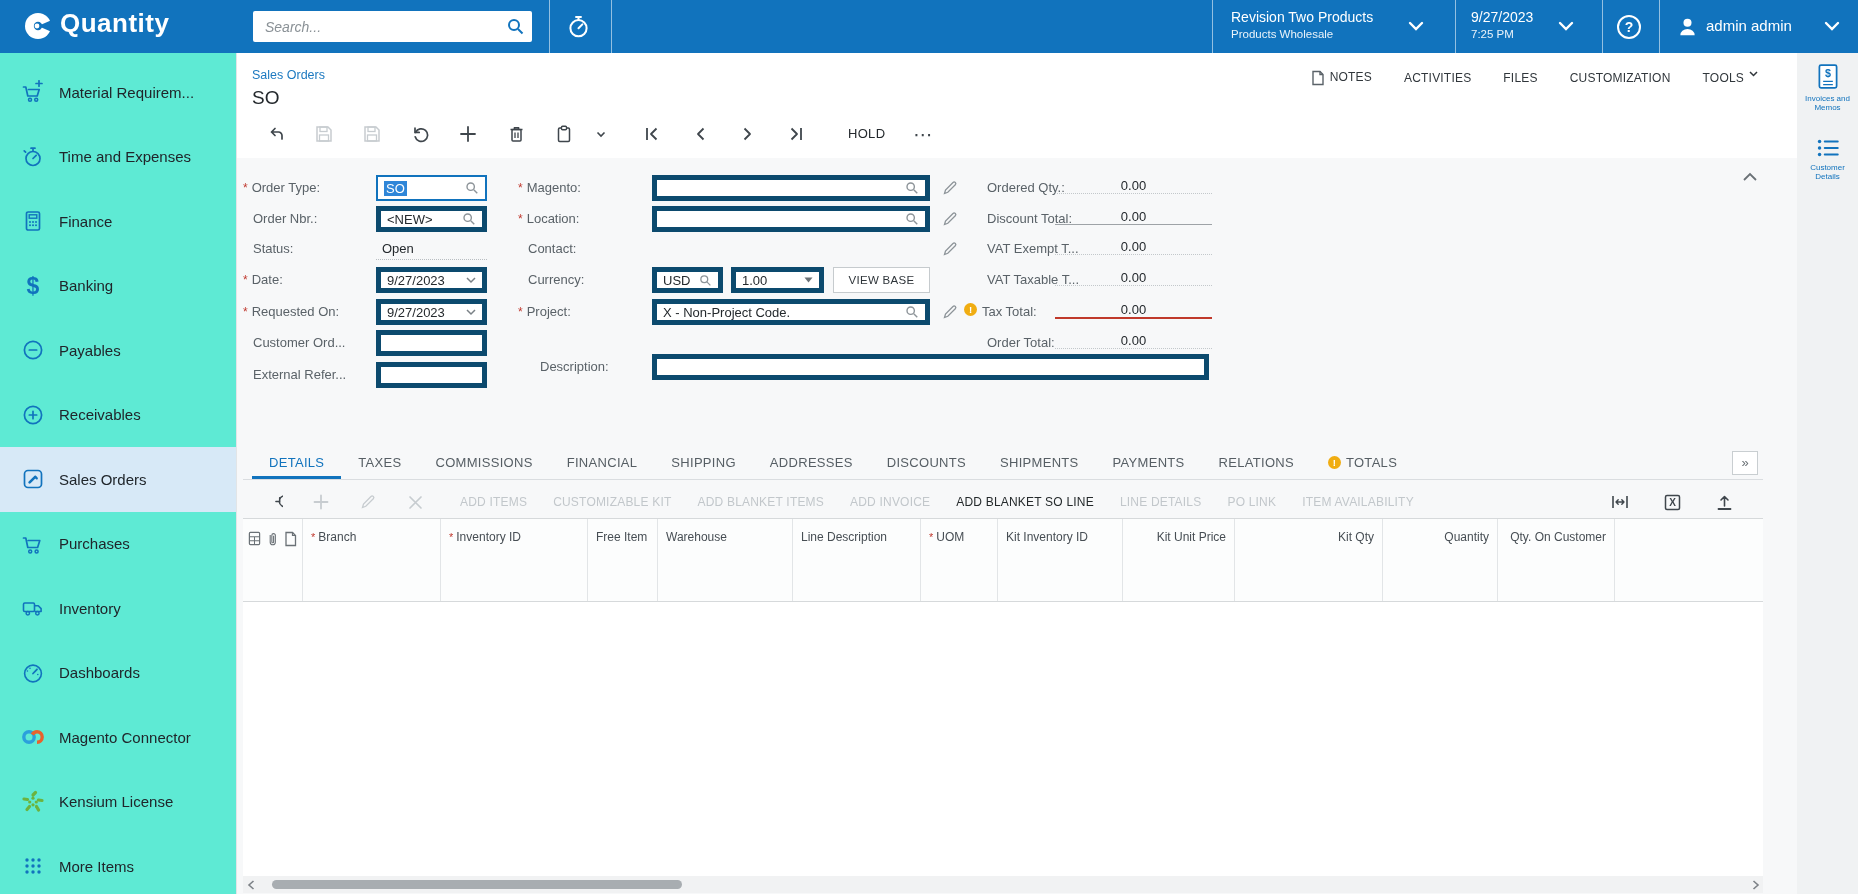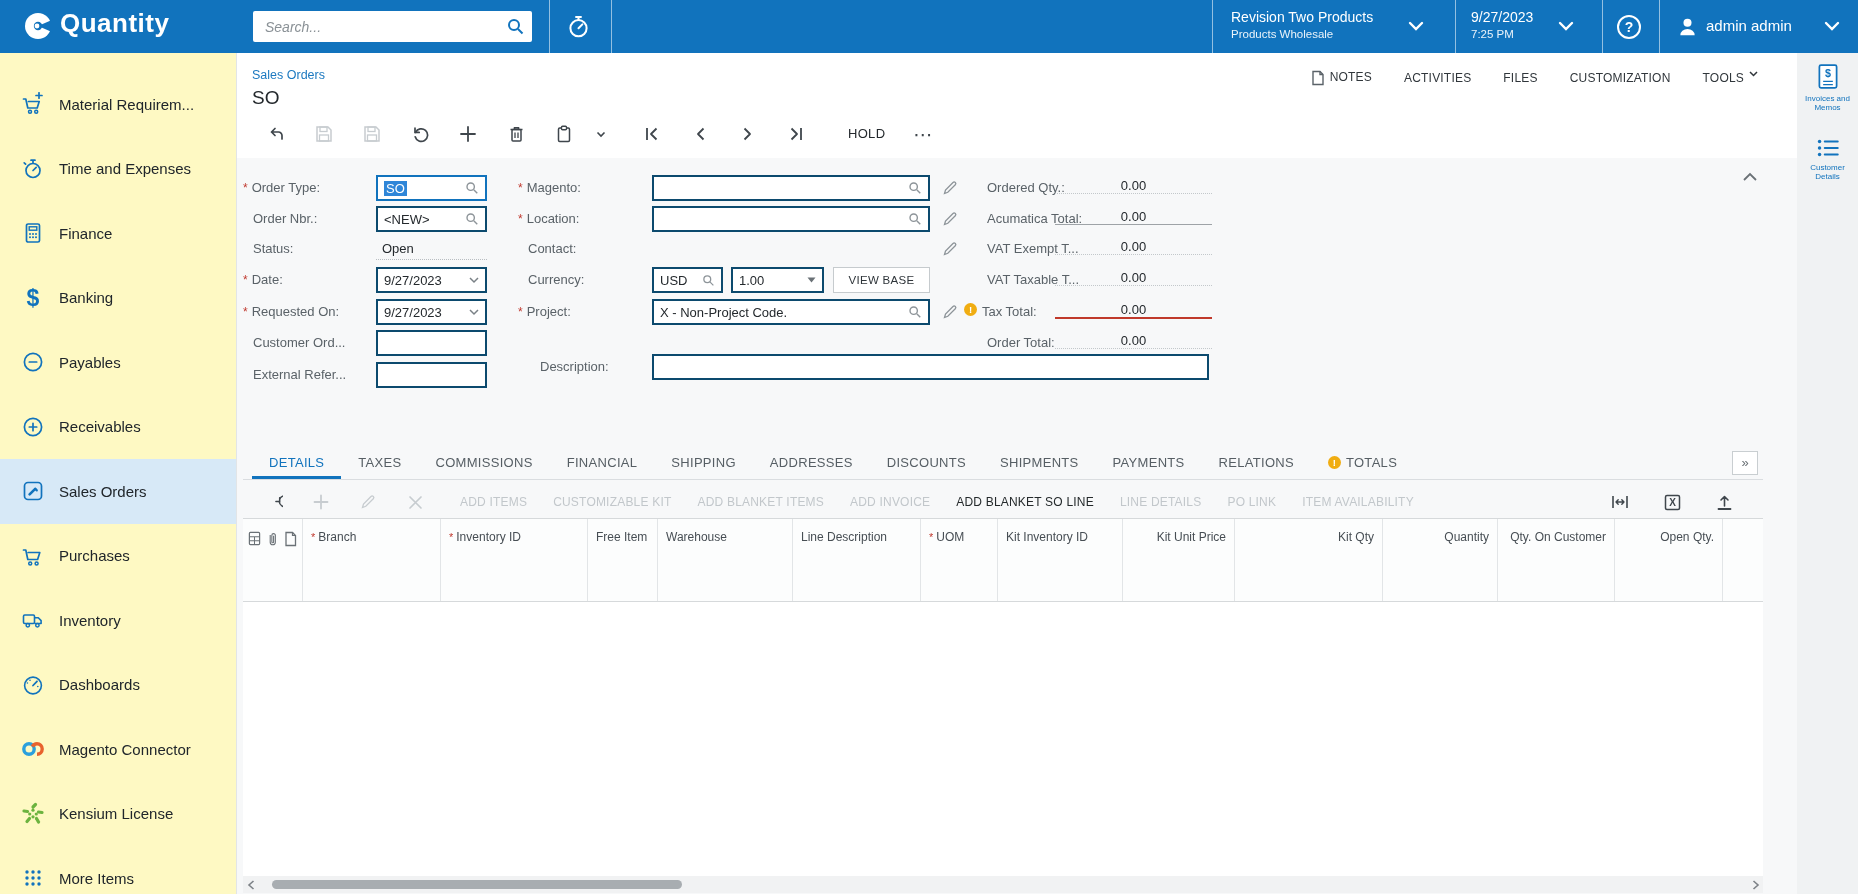"Material Requirem..." .sidebar { background: #fef9c3 -> #5eead4; padding-top: 19px -> 7px }
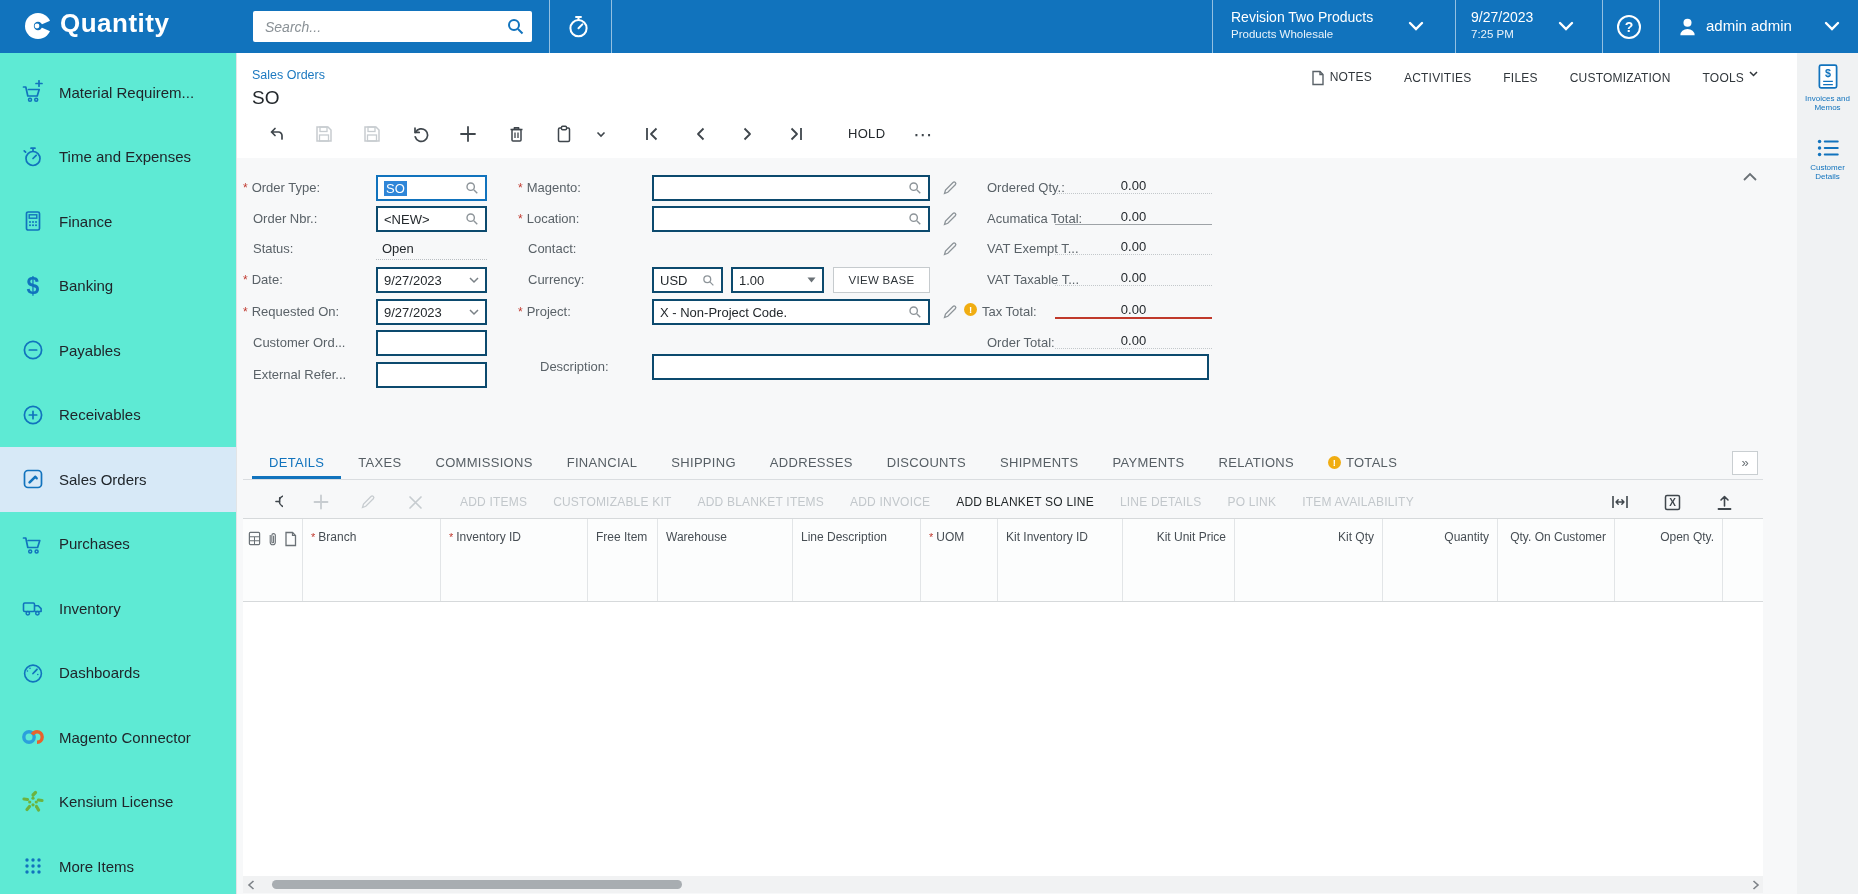"<NEW>" .fld { border: 2px solid #0c4a6e -> 5px solid #0c4a6e }
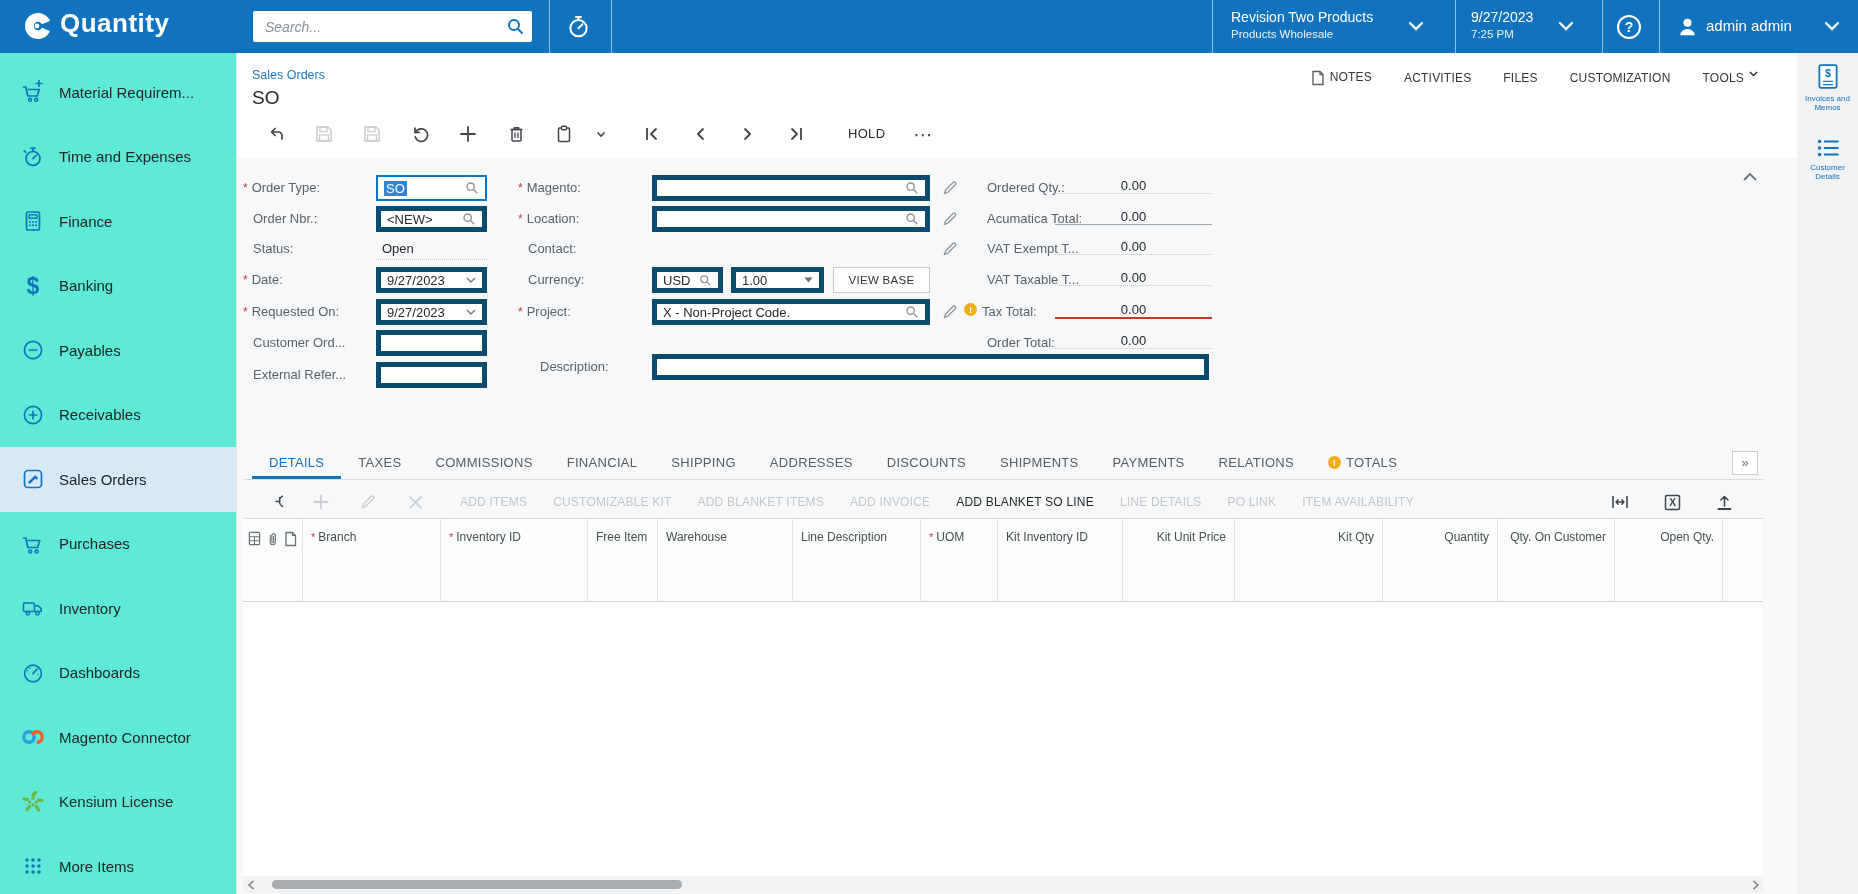"Acumatica Total:" span.tot-label { text: Acumatica -> Discount }
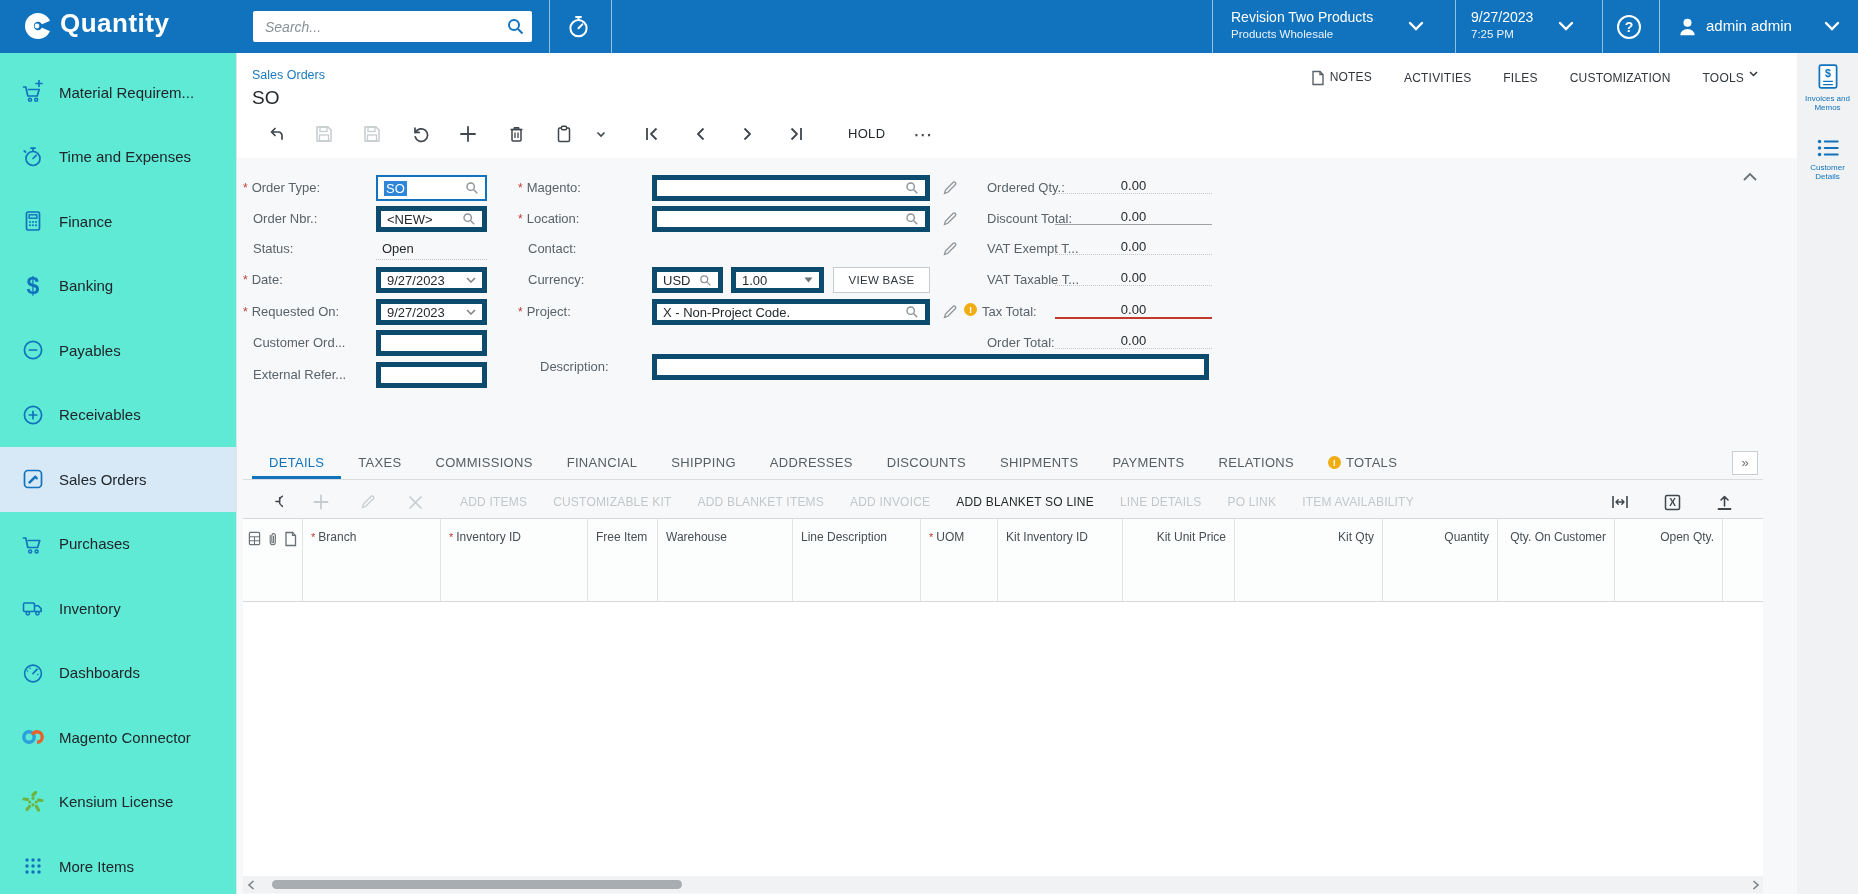"Open Qty." div.gcol { html: <div><span>Open Qty.</span></div> -> none }
